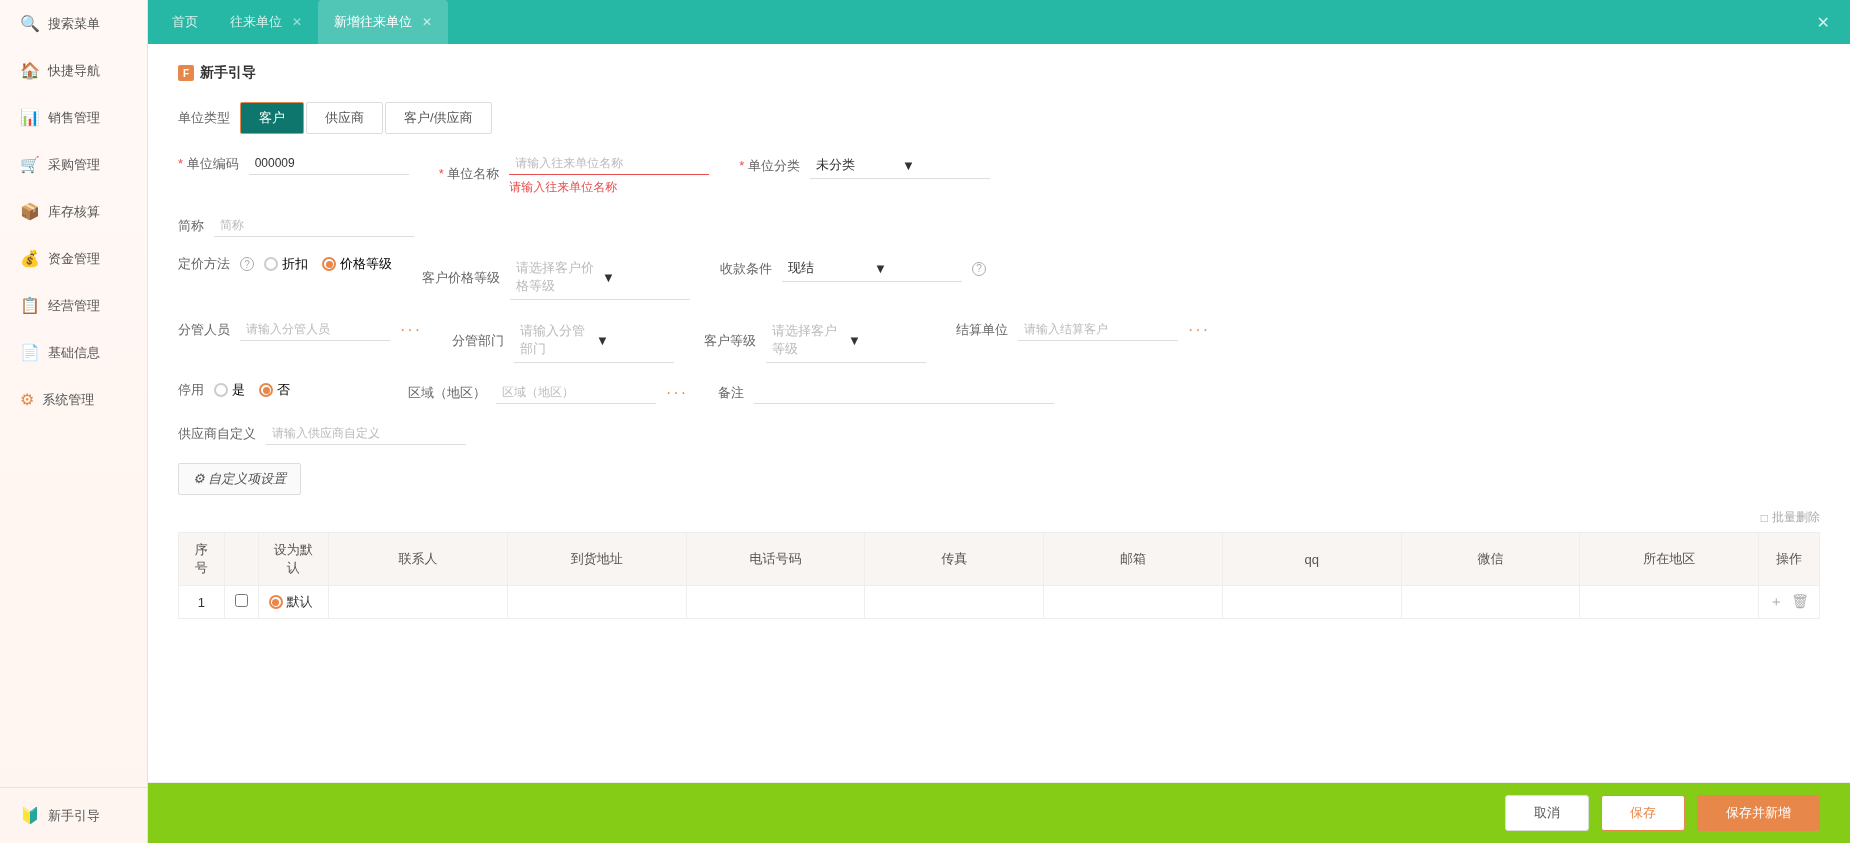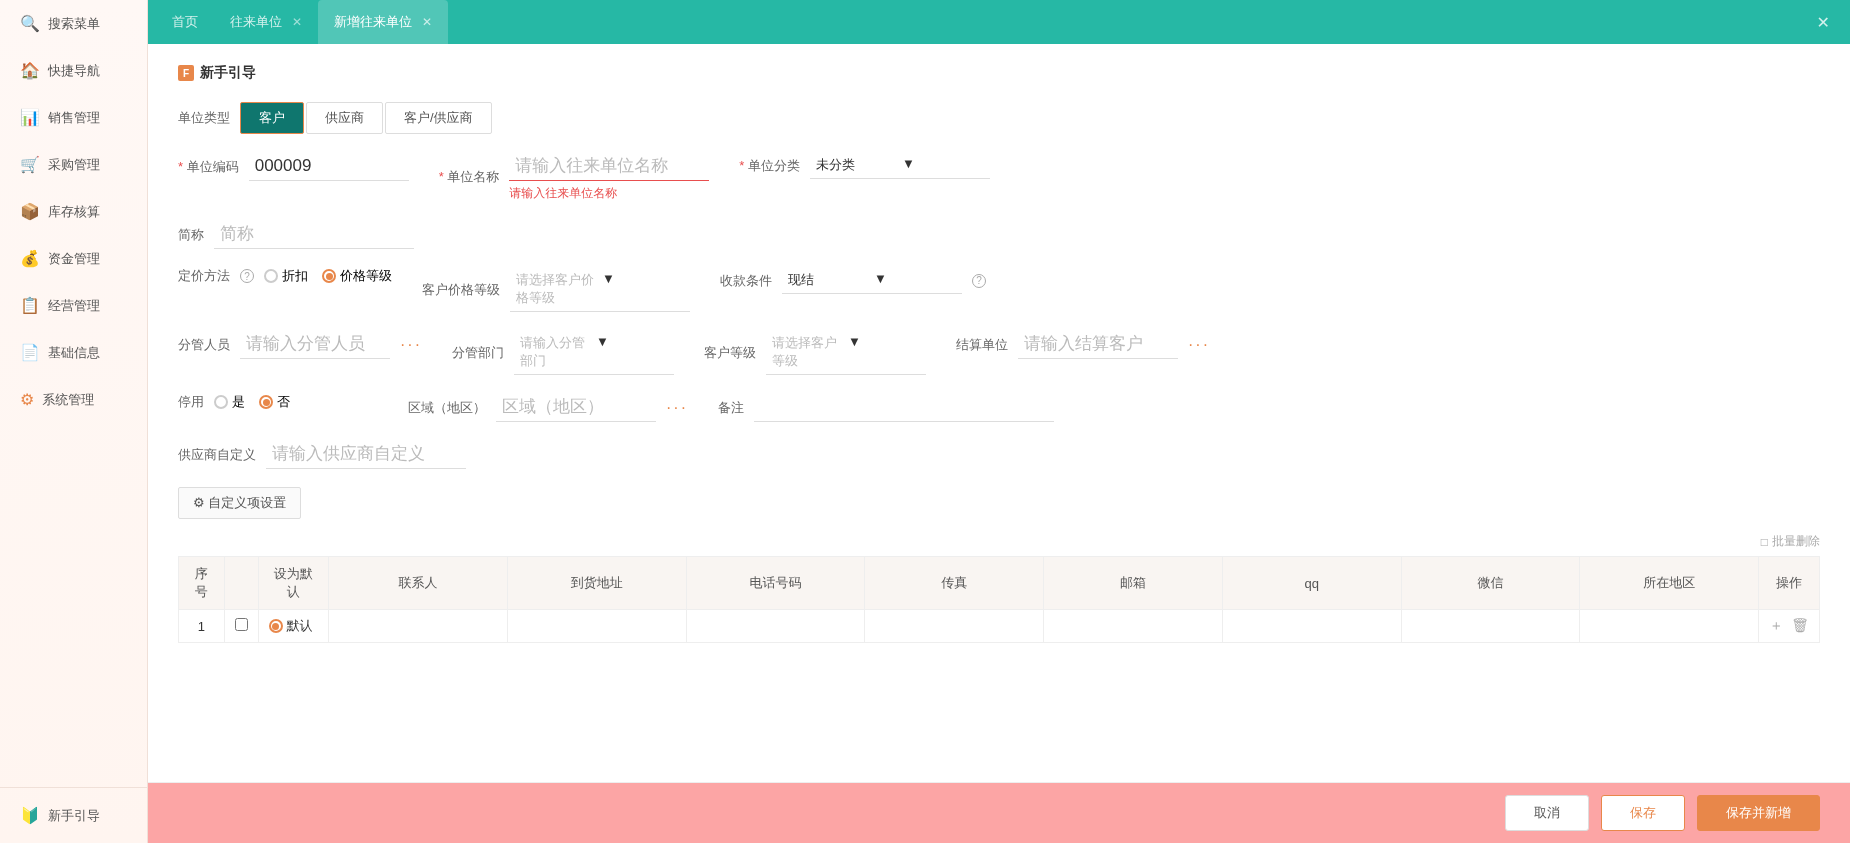"000009" .form-input { font-size: 17px -> 12px }
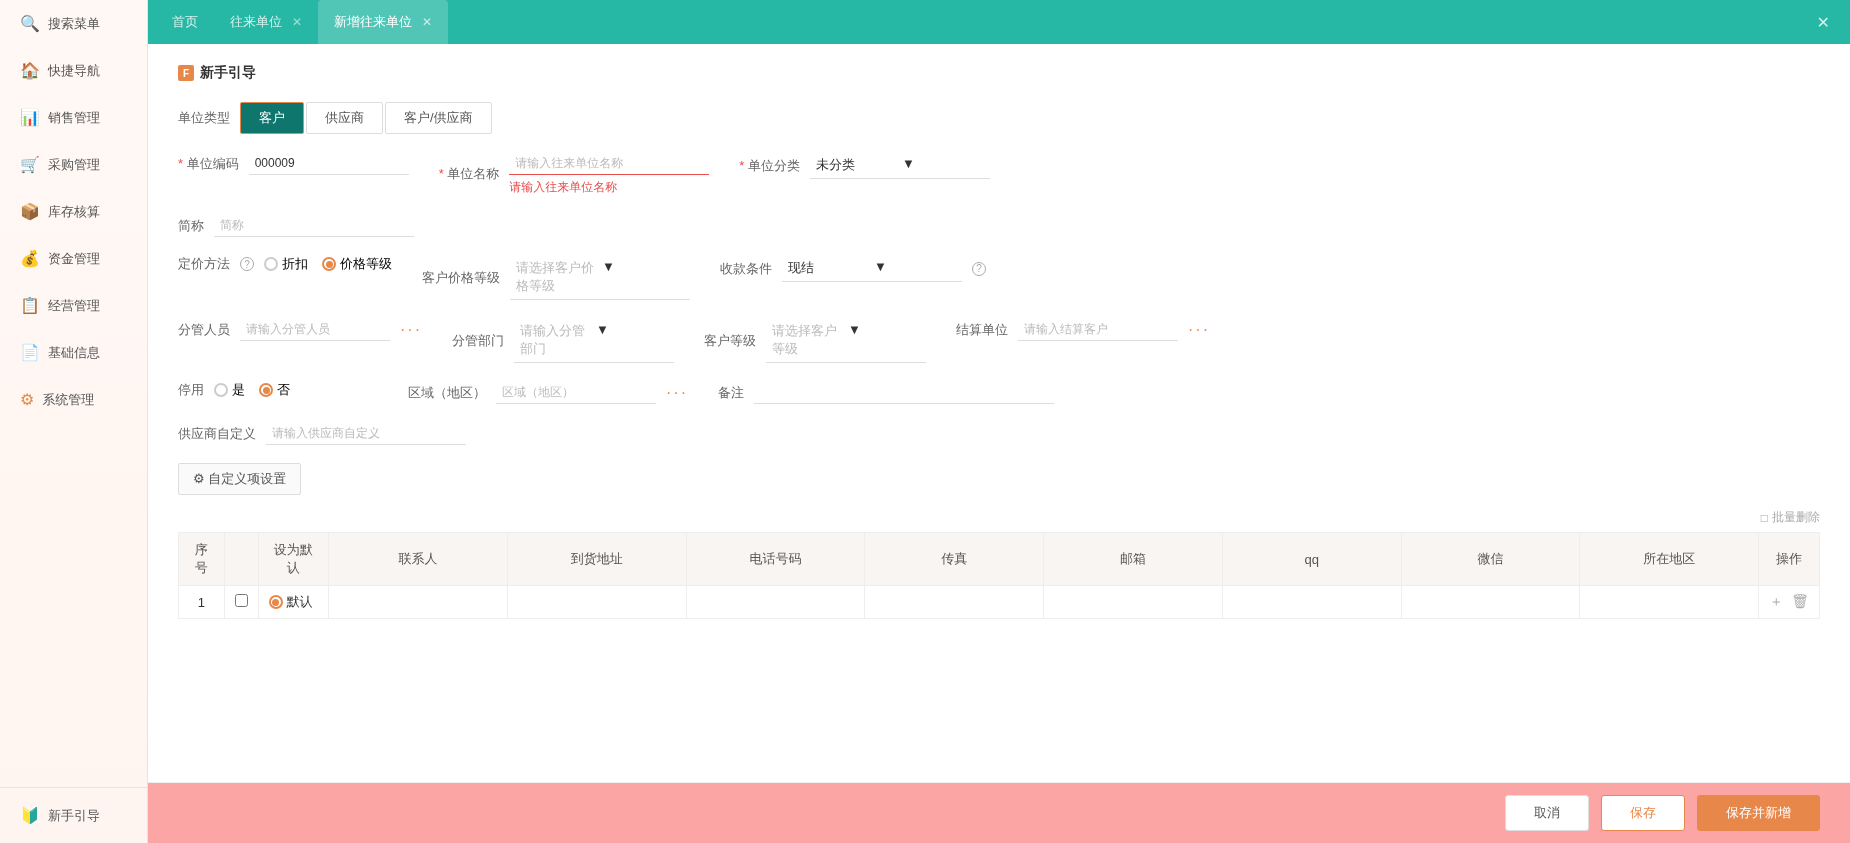"未分类" .form-select { align-items: none -> center }
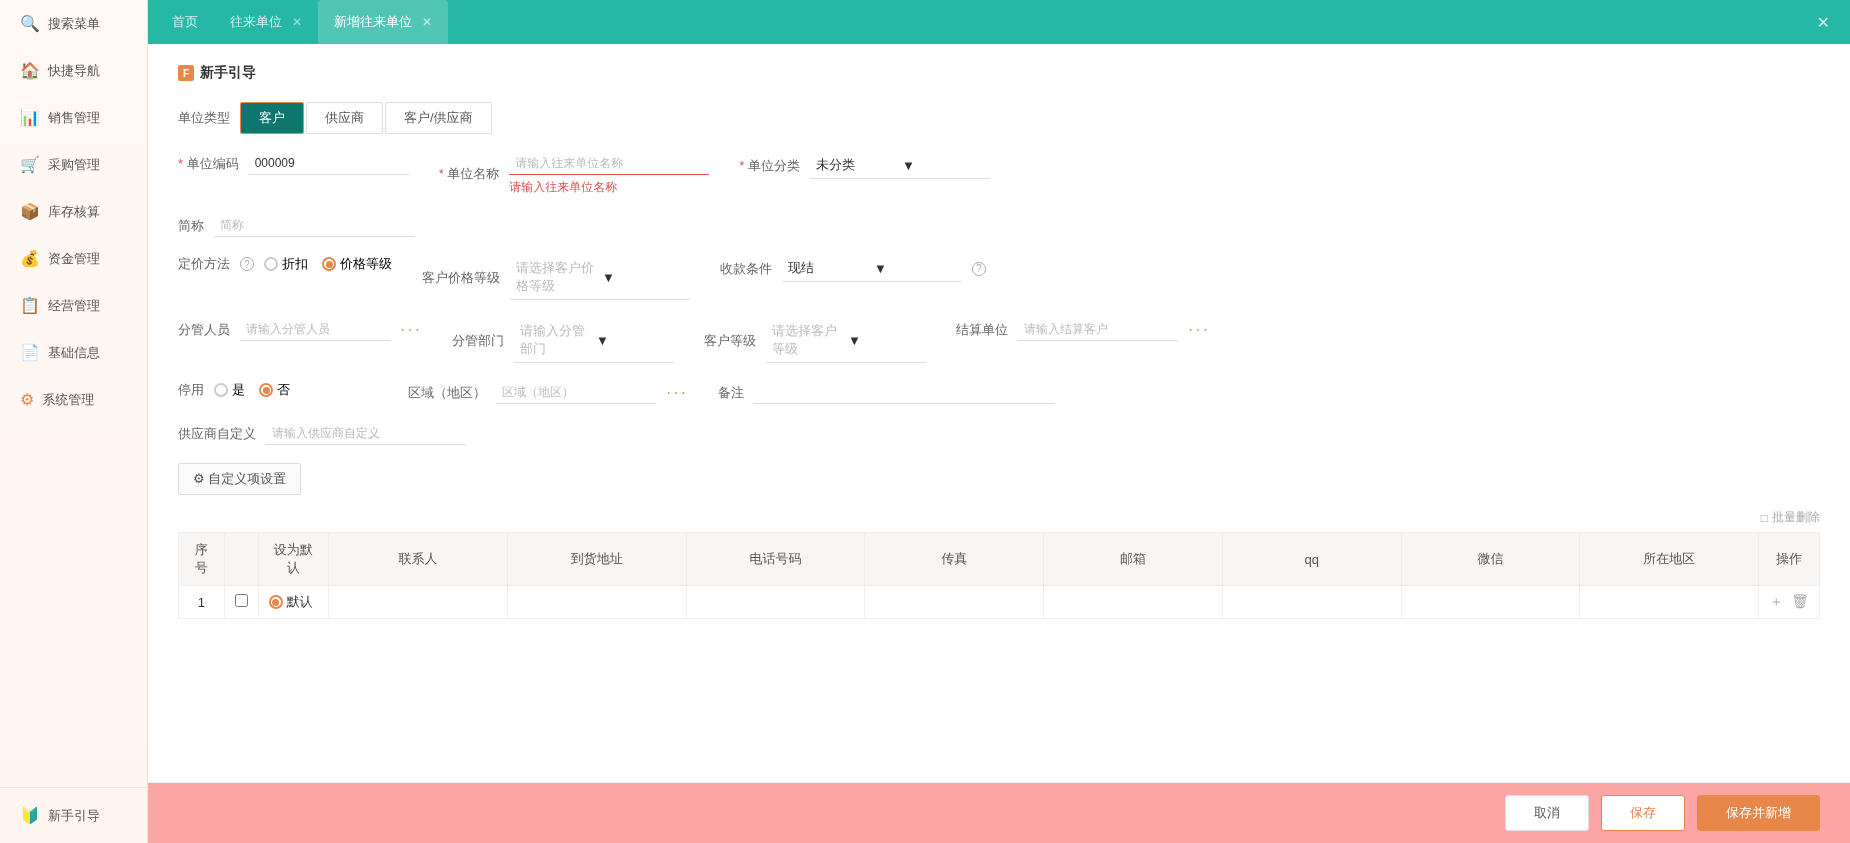"⚙ 自定义项设置" .custom-settings-btn { font-style: none -> italic }
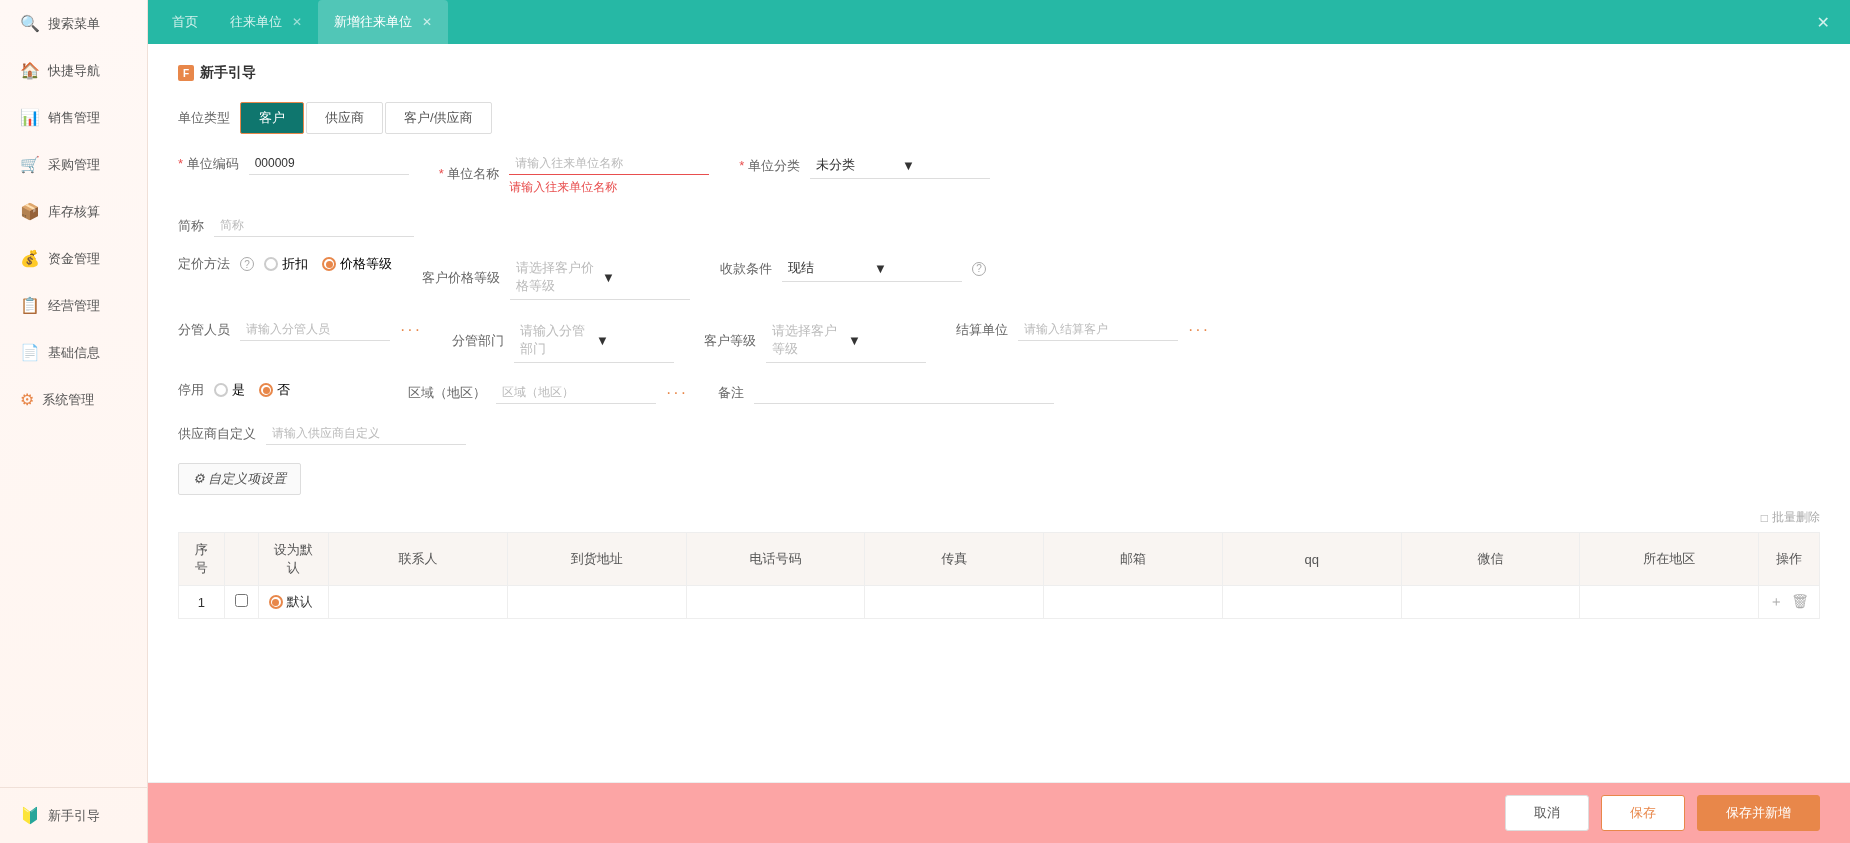"取消" .footer { background: #fca5a5 -> #84cc16 }
